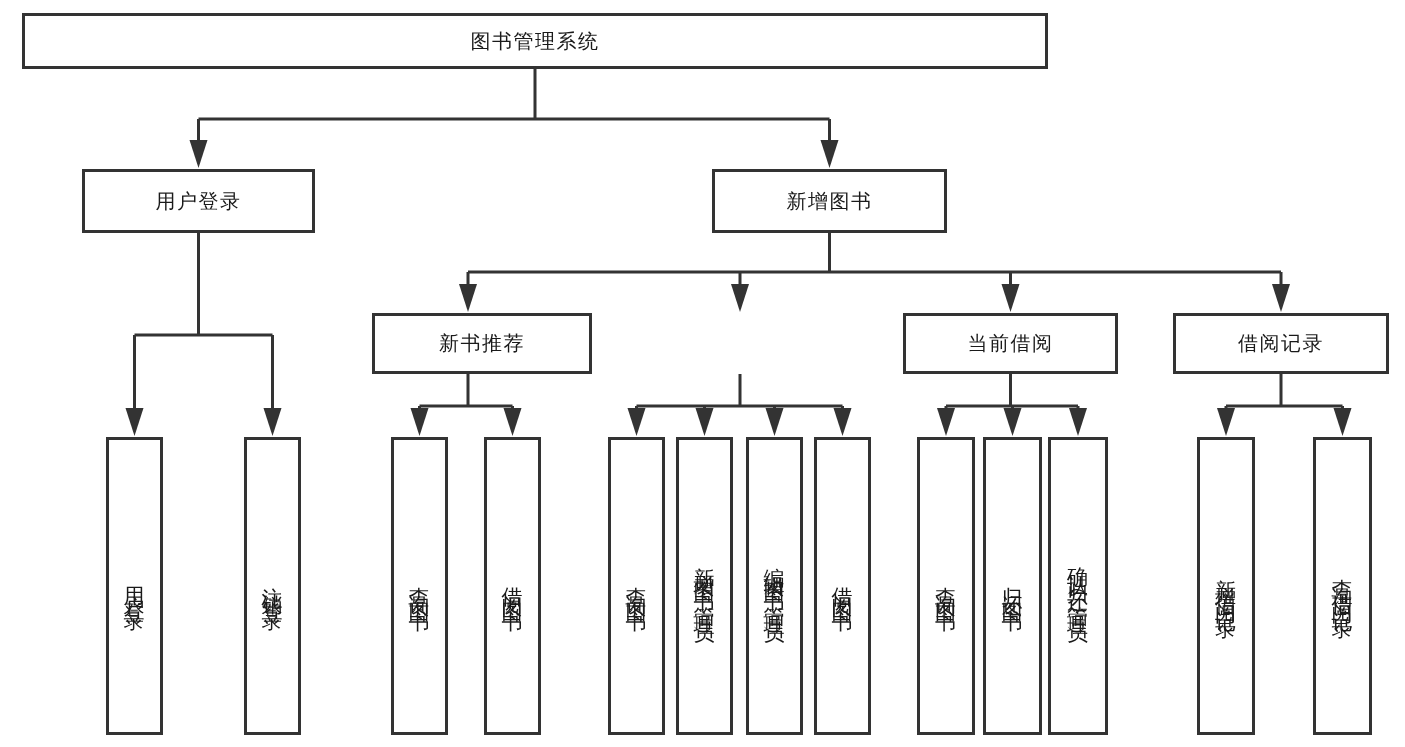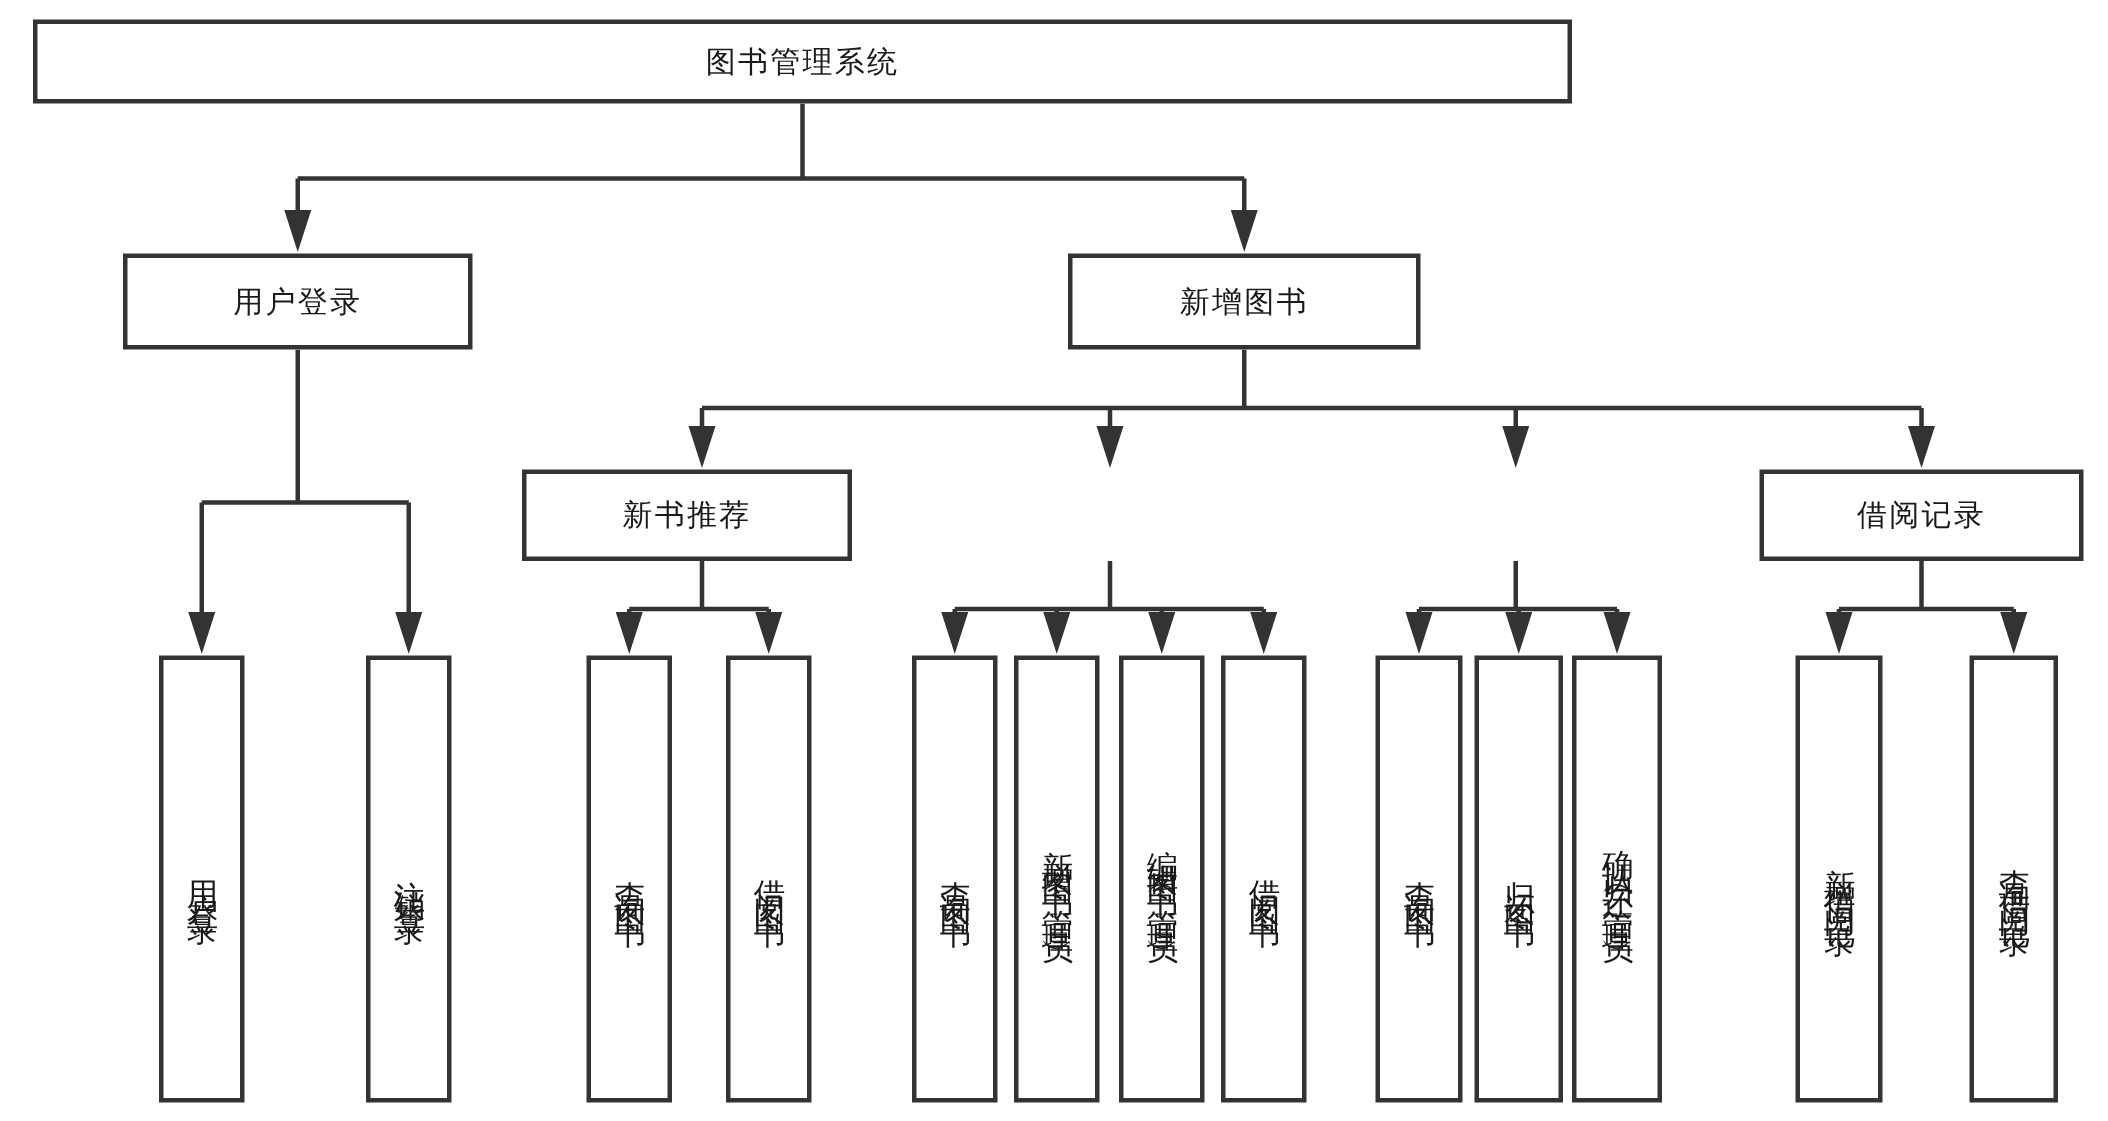"新书推荐" div.box { left: 348px -> 372px }
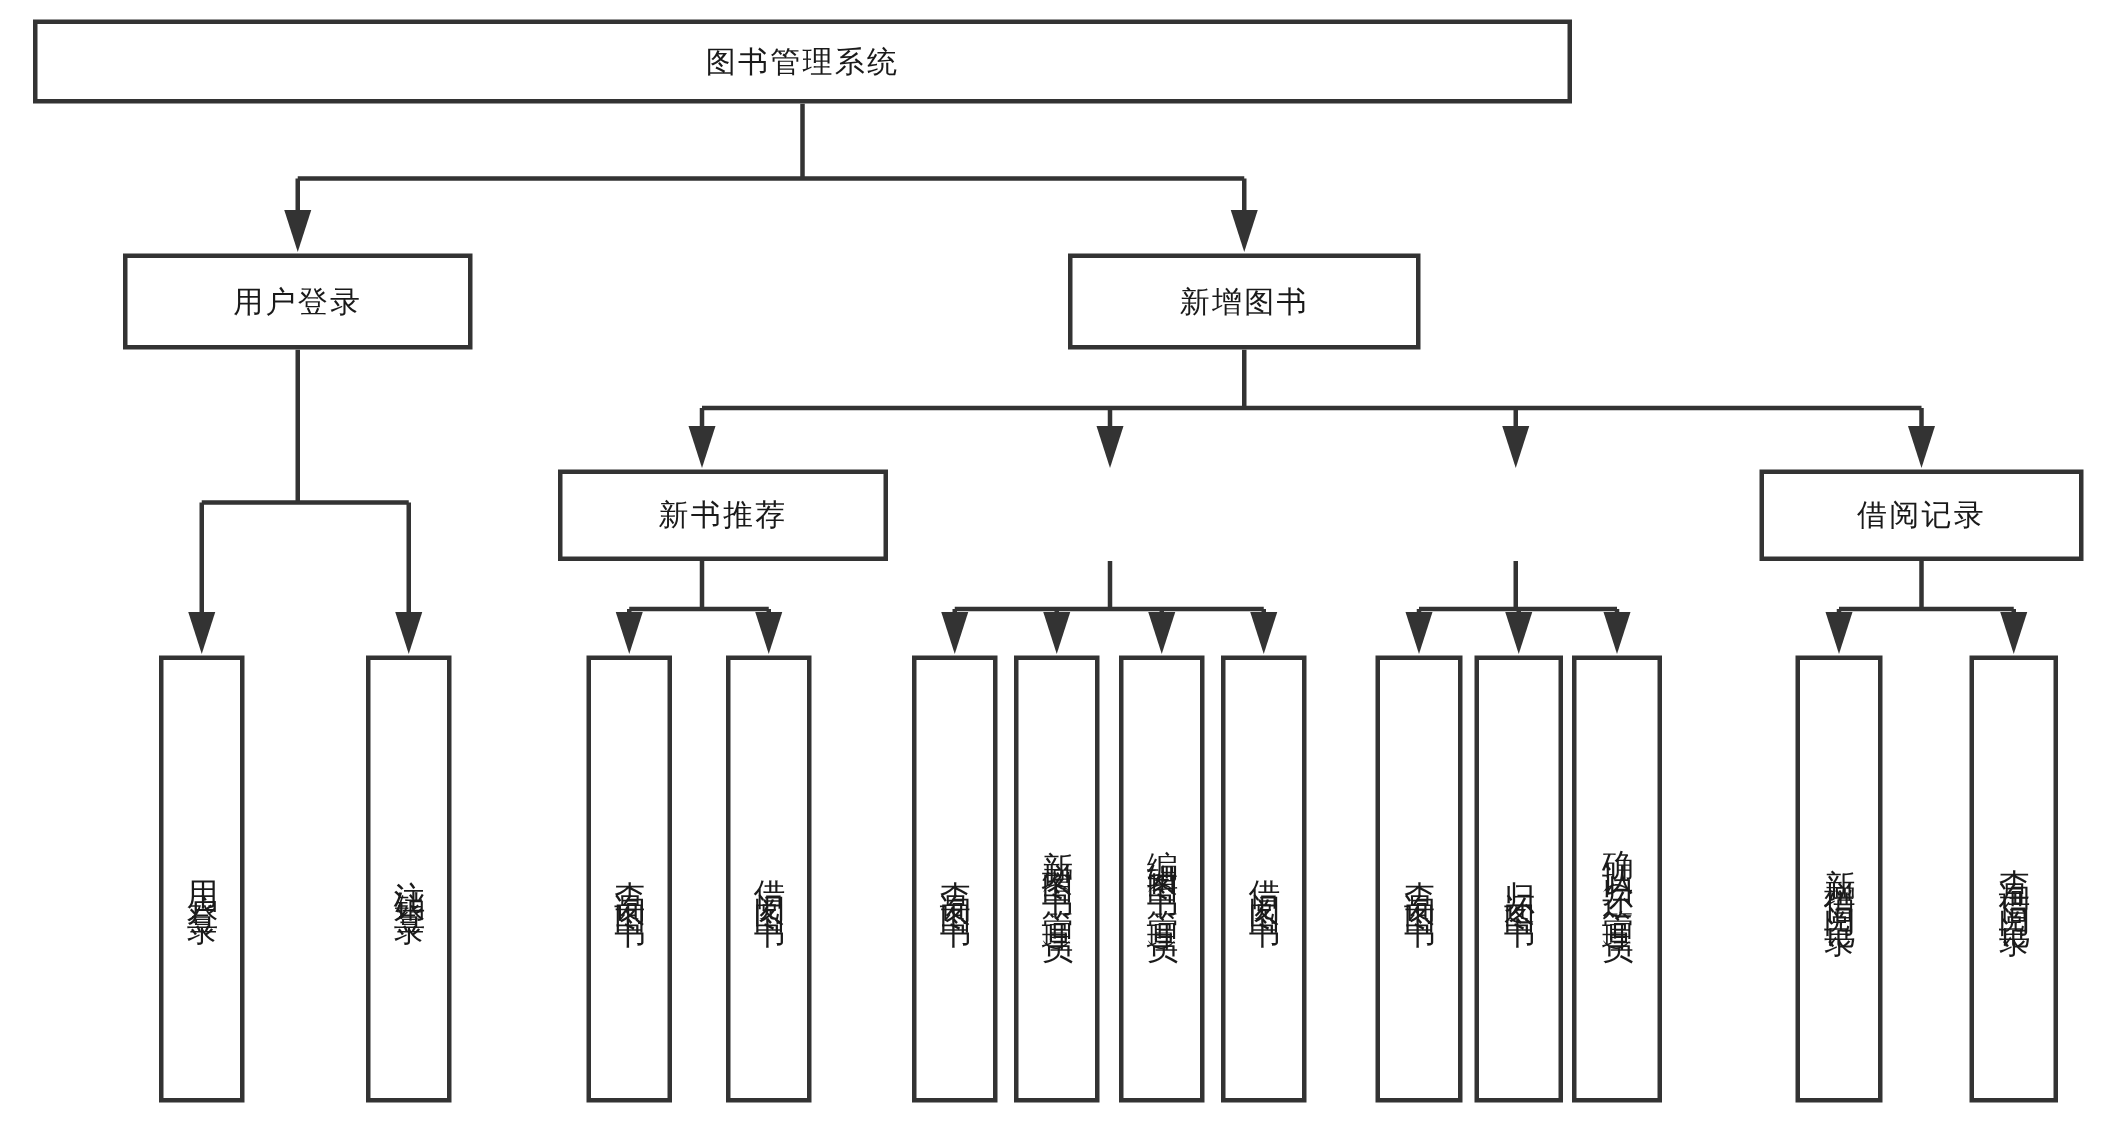"当前借阅" div.box { html: none -> <div> <span>当前借阅</span> </div> }
